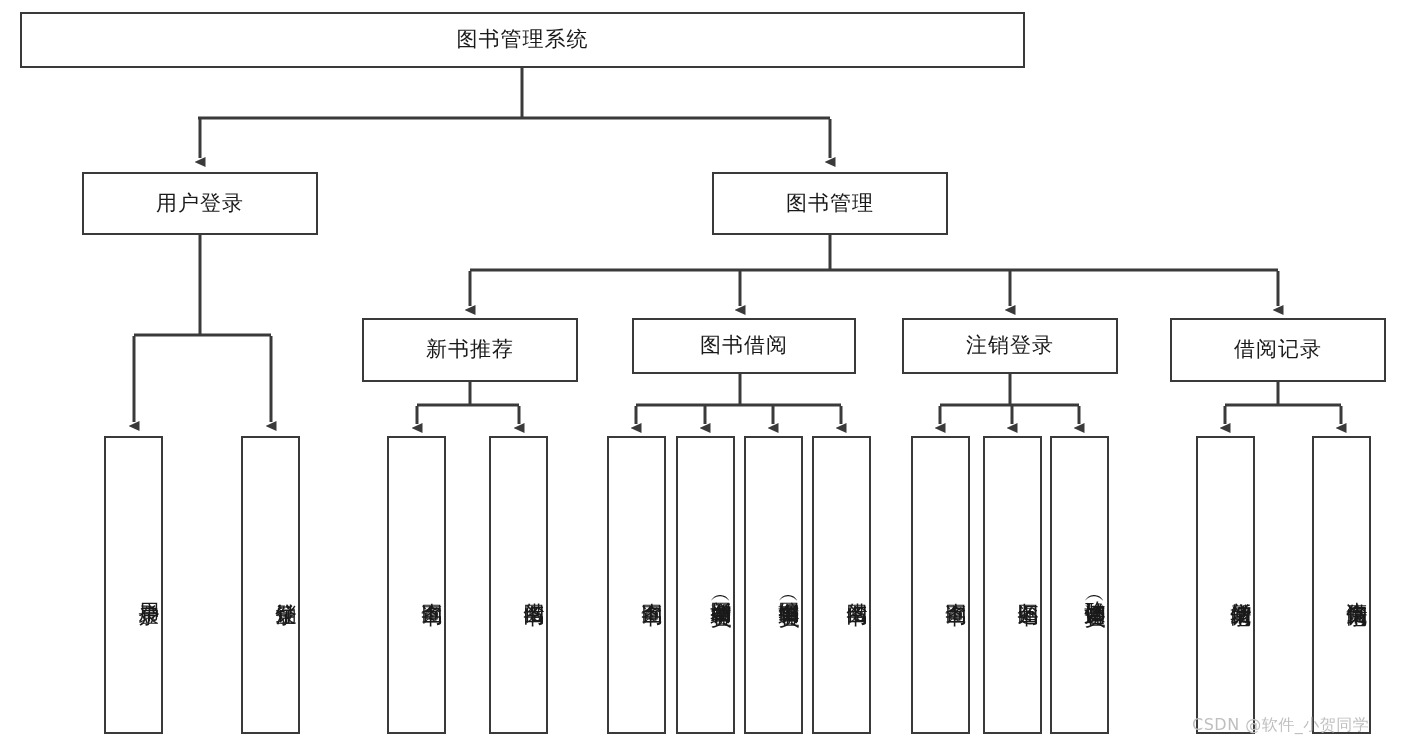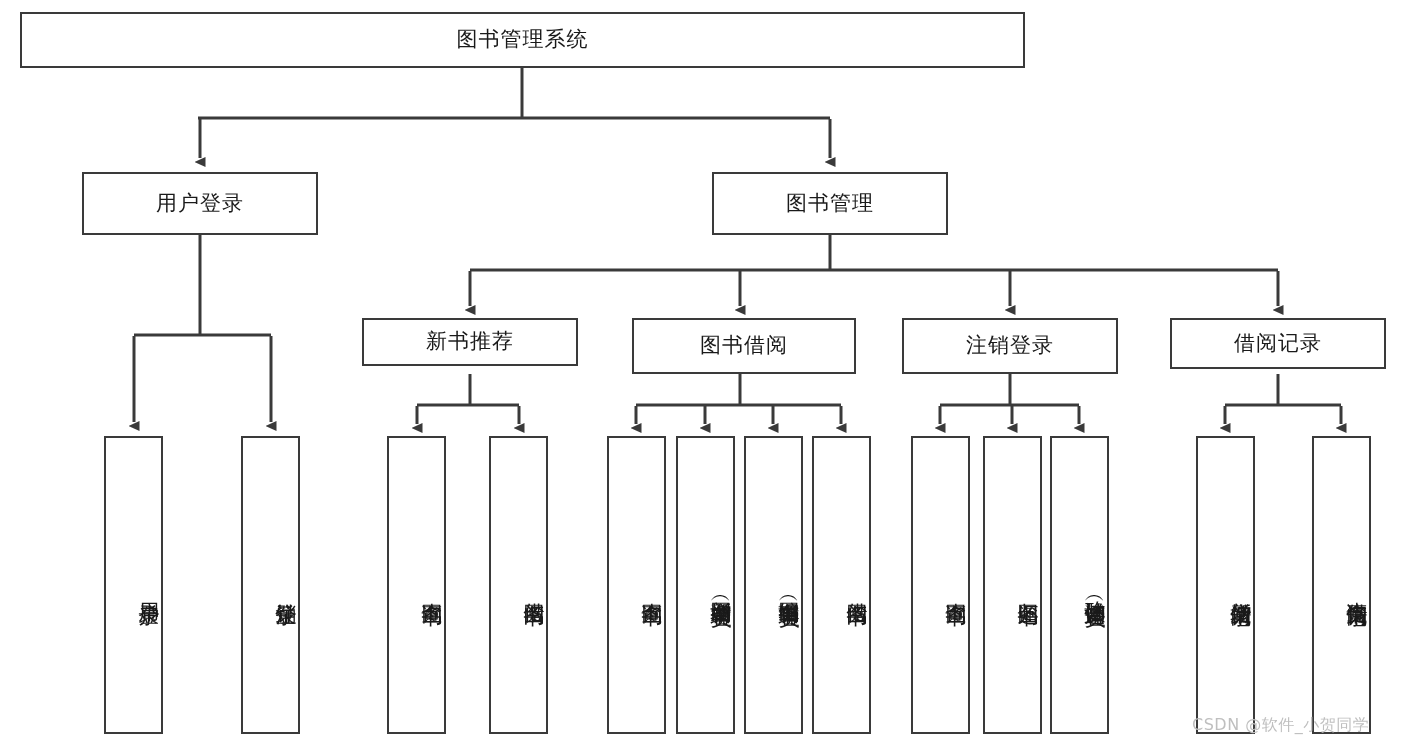"新书推荐" div.node { height: 48px -> 64px }
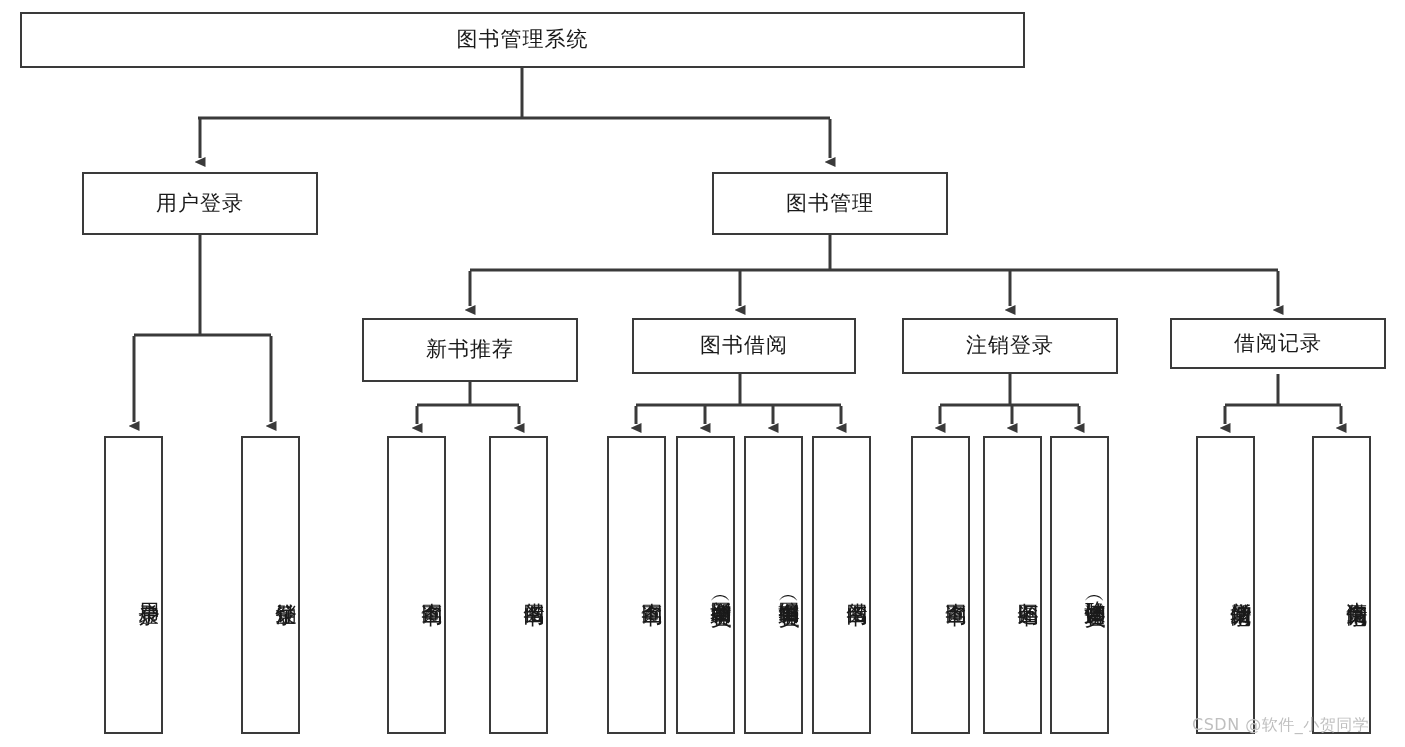"借阅记录" div.node { height: 51px -> 64px }
